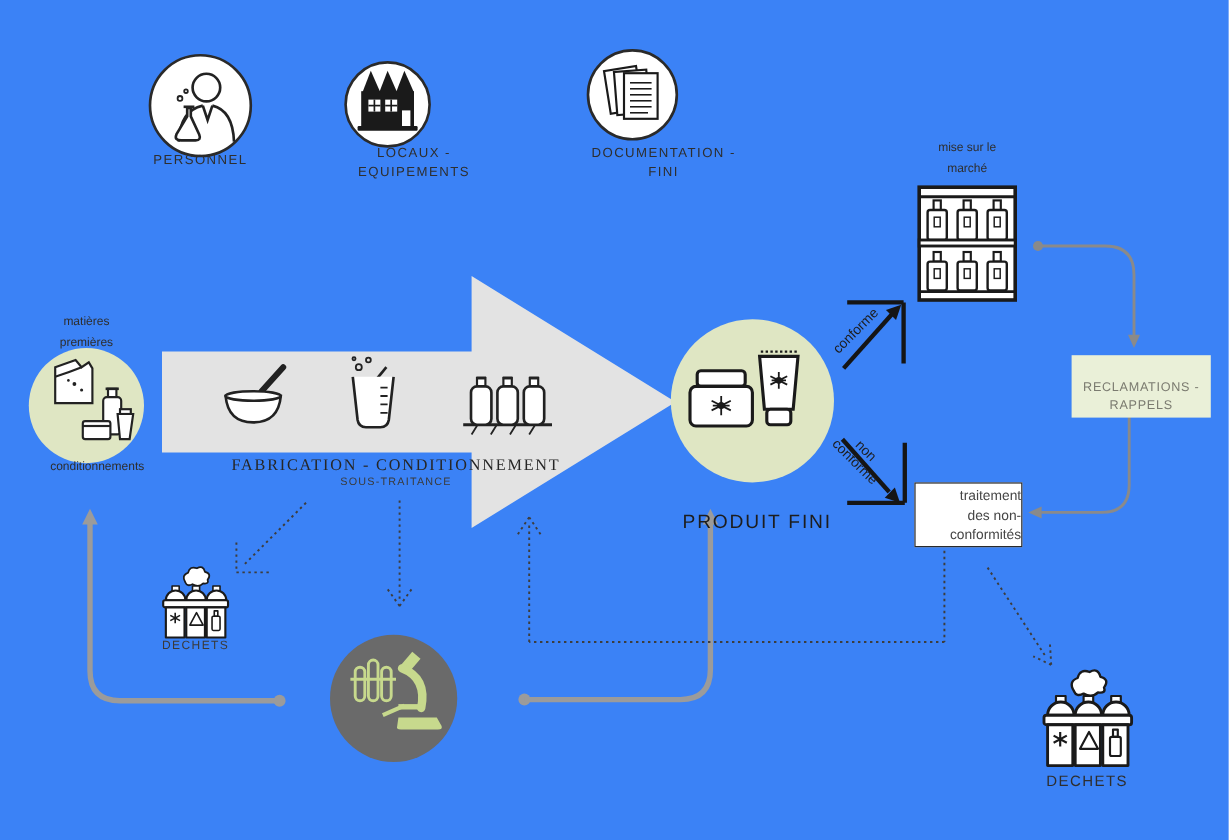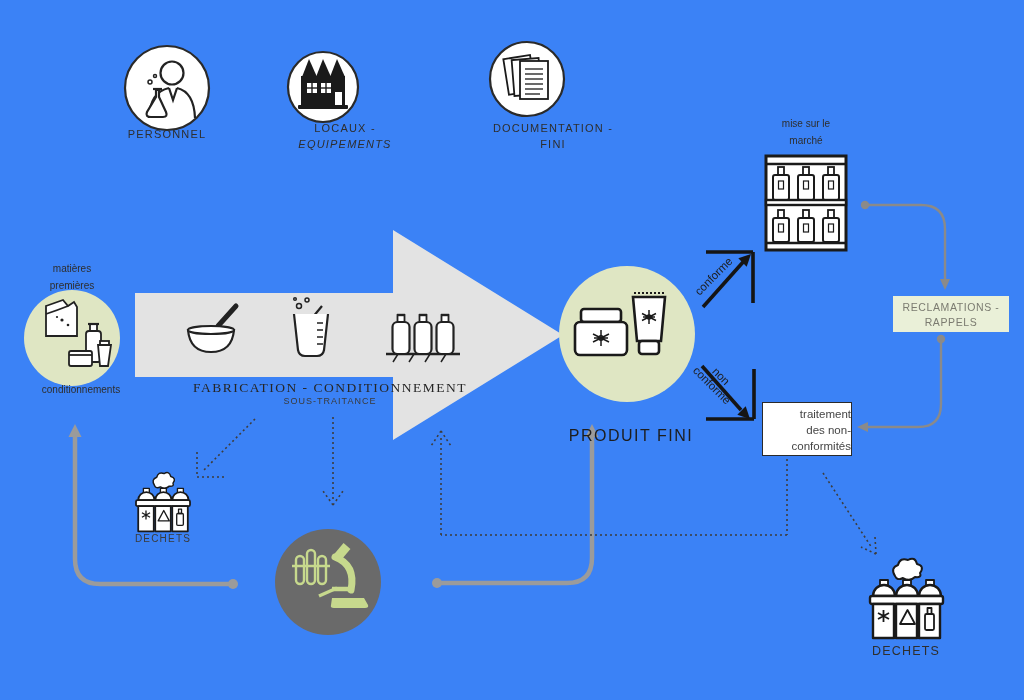"EQUIPEMENTS" div.lbl { font-style: italic -> none }
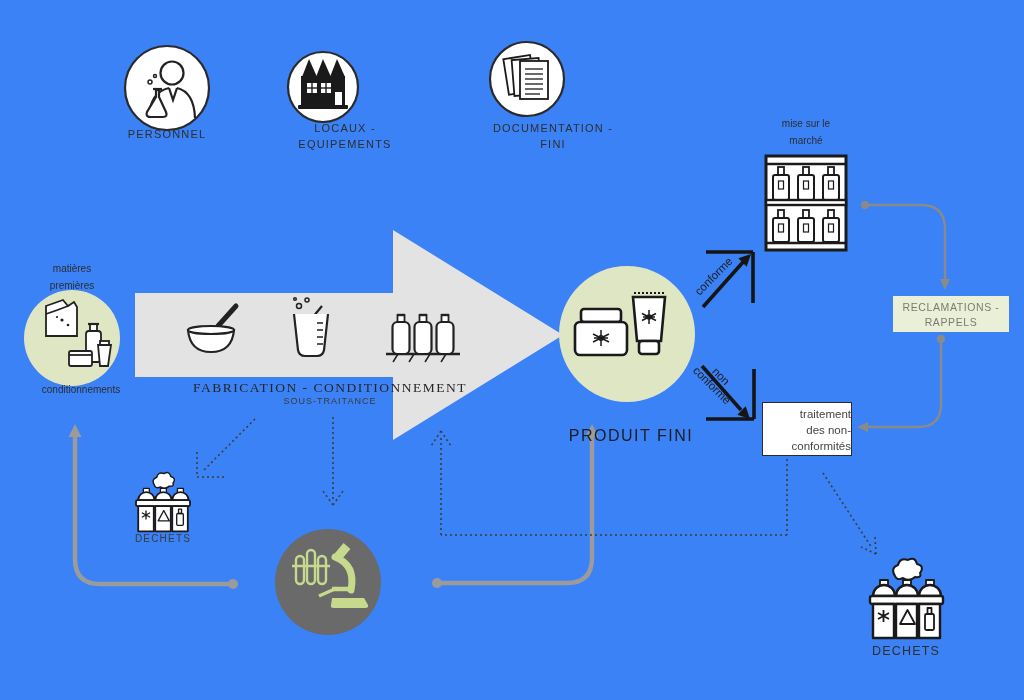"RECLAMATIONS -" .box-green { padding-top: 4px -> 20px }
